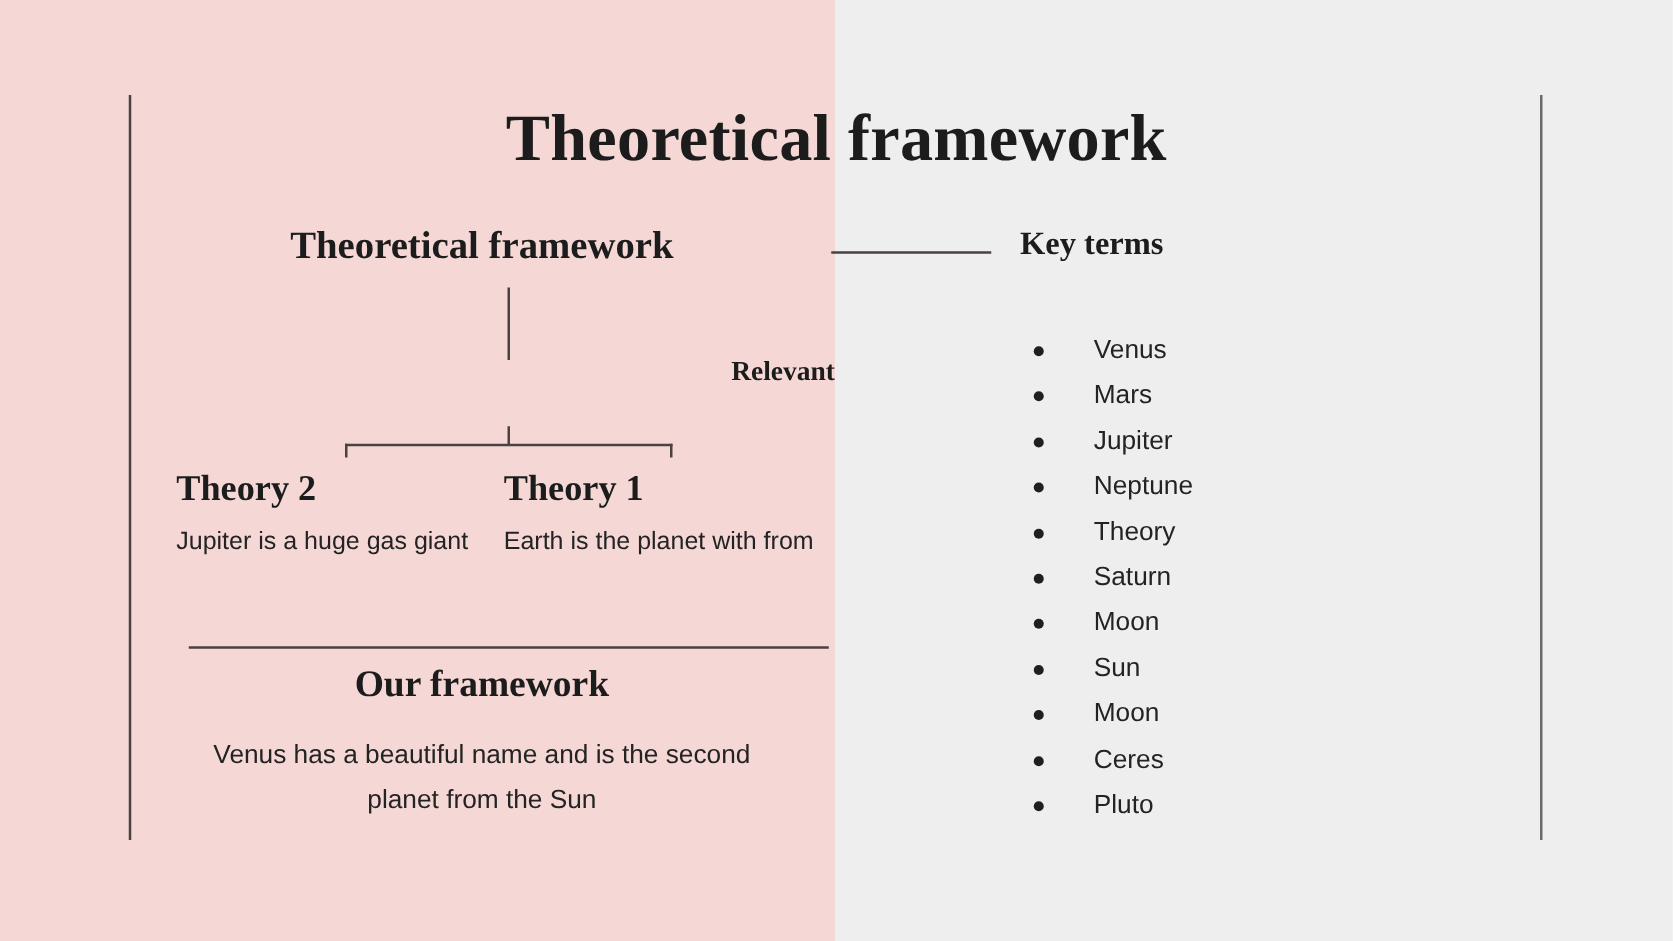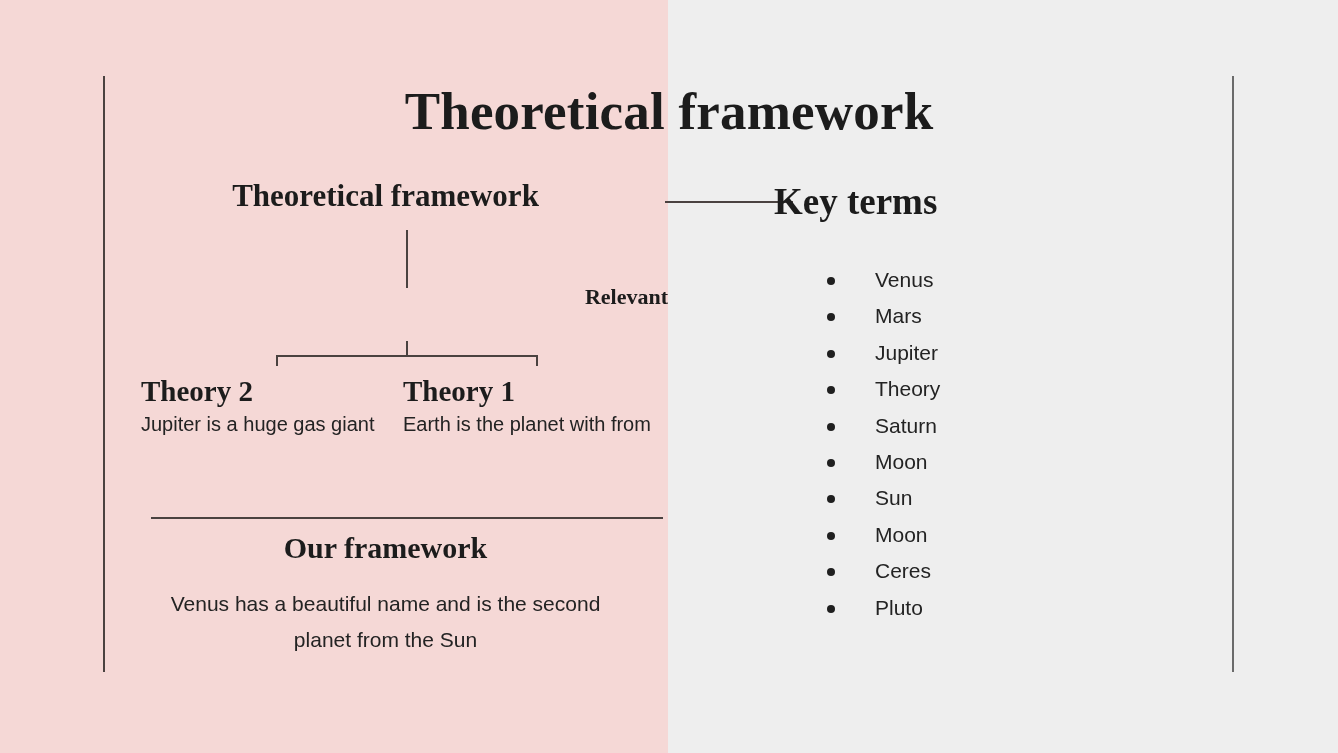"Key terms" #key-terms-title { font-size: 37px -> 26px; left: 774px -> 816px }
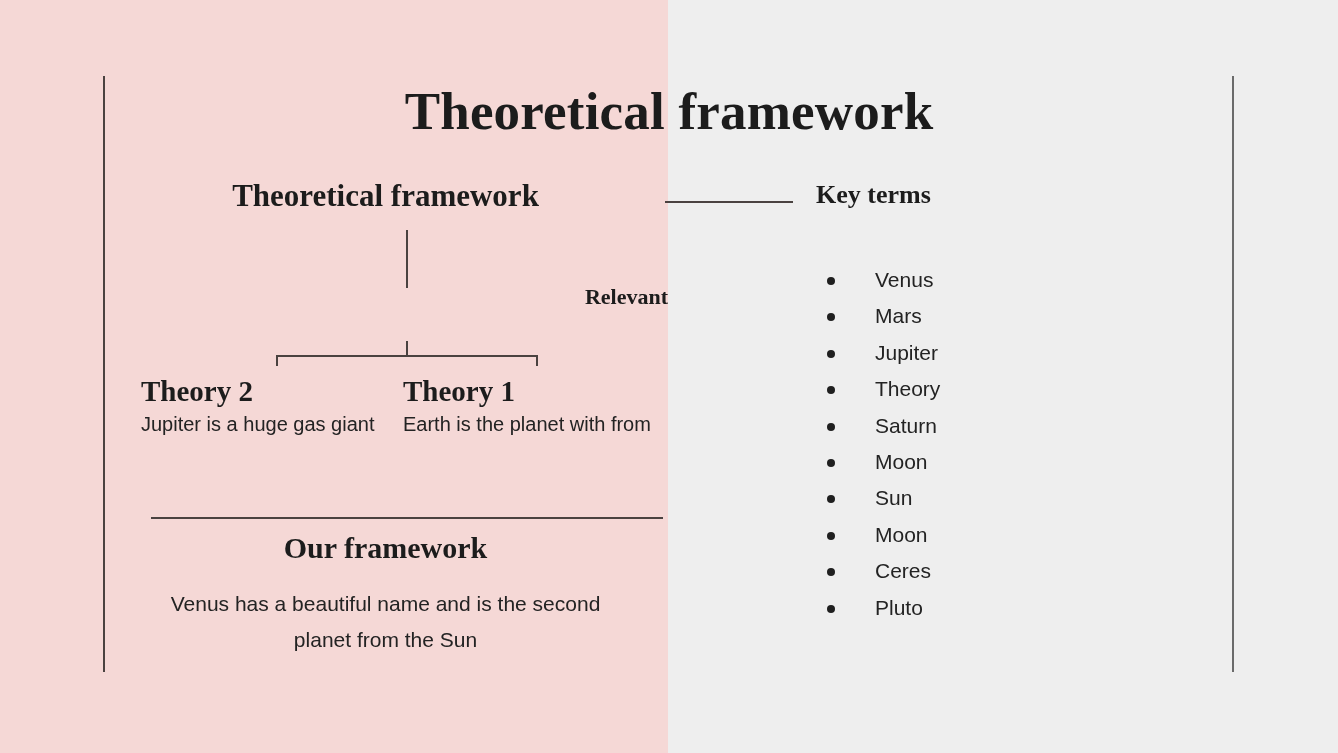"Neptune" li { html: none -> <li><span></span><span>Neptune</span></li> }
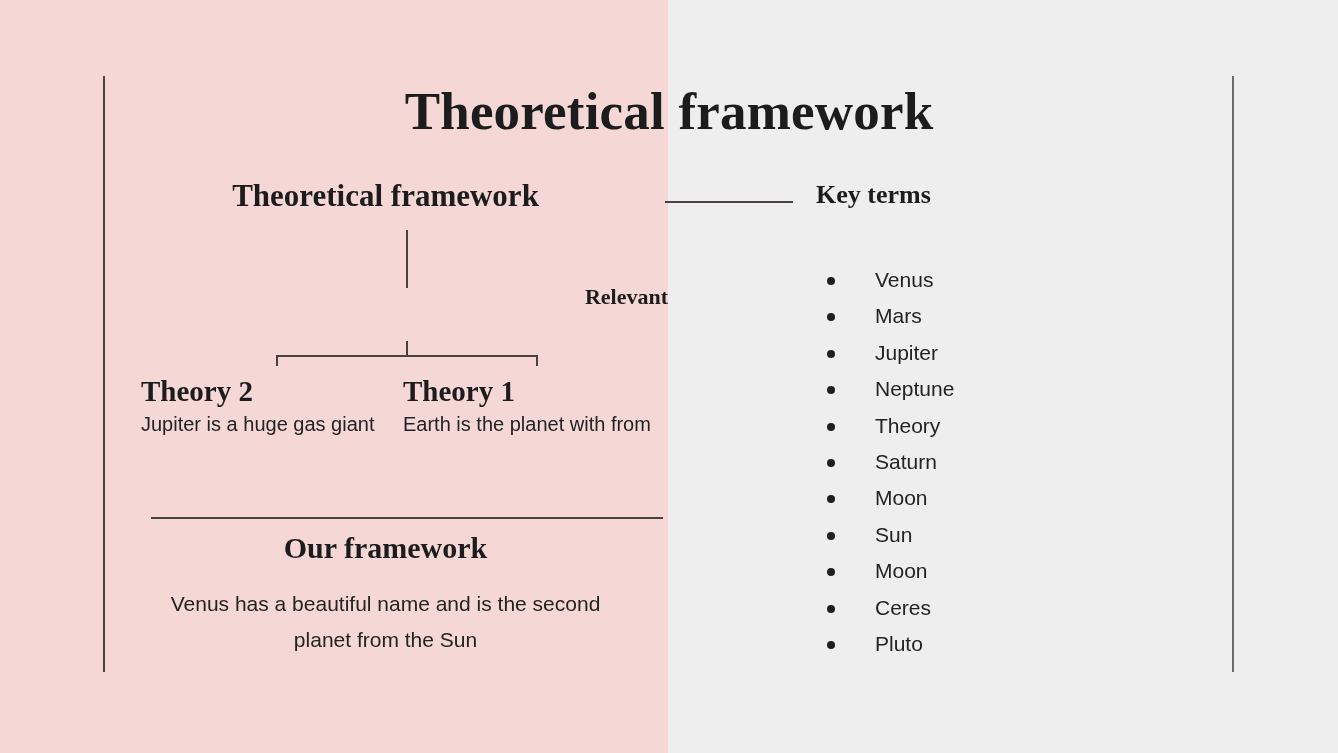"Jupiter is a huge gas" .leaf-body { margin-top: 2px -> 11px }
